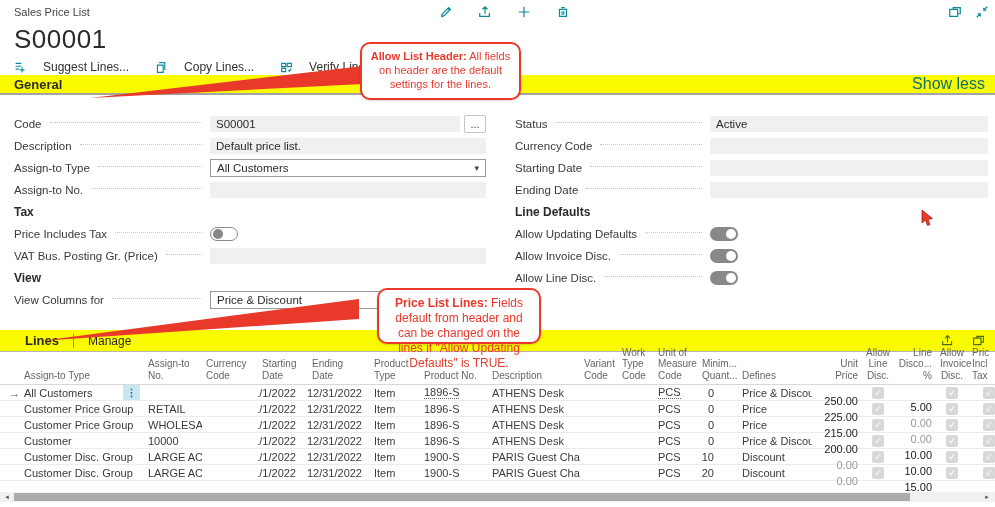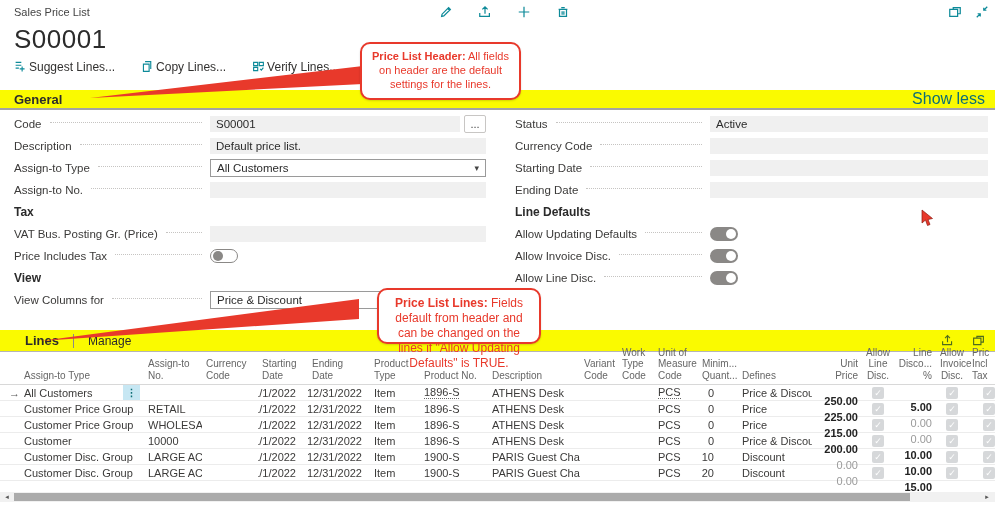"Price List Header:" b { text: Price -> Allow }
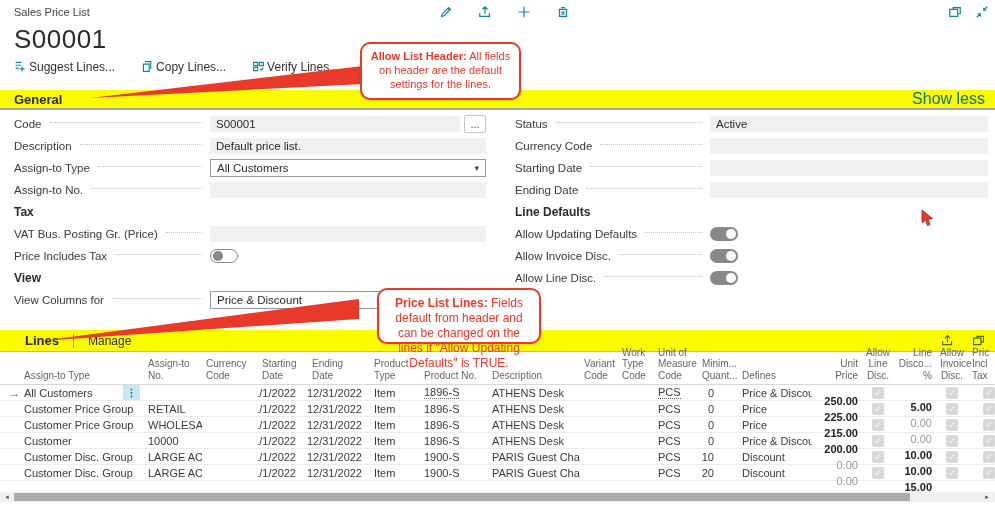"Suggest Lines..." .act { align-items: flex-start -> flex-end; gap: 2px -> 16px }
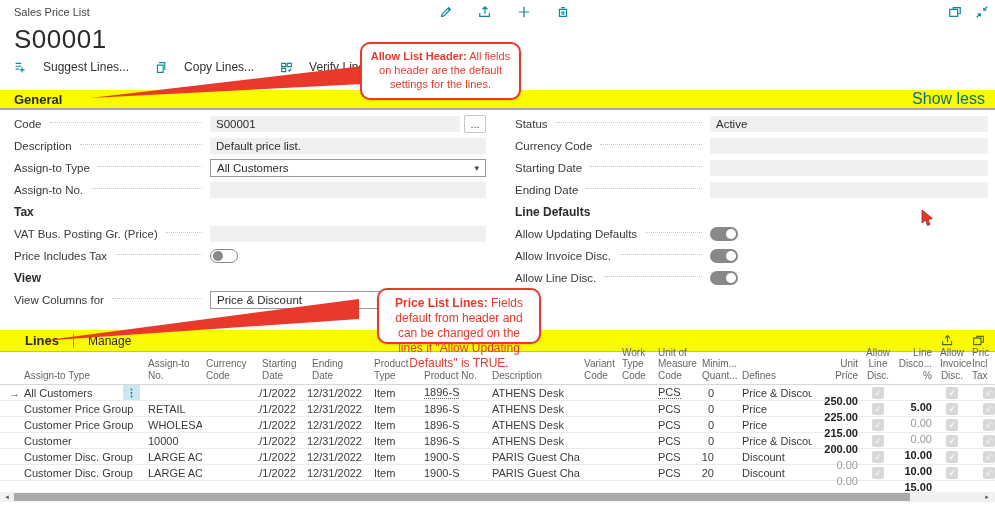"General" #general-band { top: 90px -> 75px }
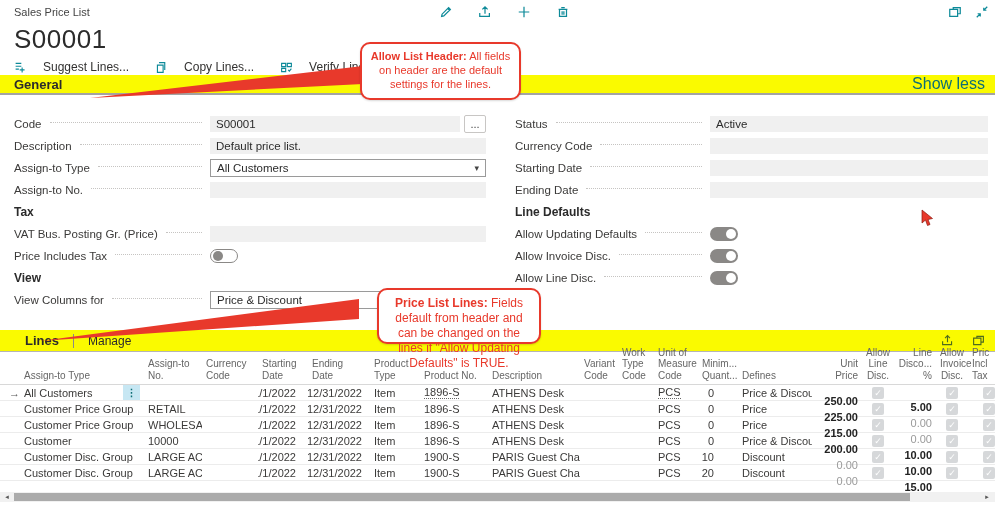"VAT Bus. Posting Gr. (Price)" div.frow { order: before "Price Includes Tax" -> after "Price Includes Tax" }
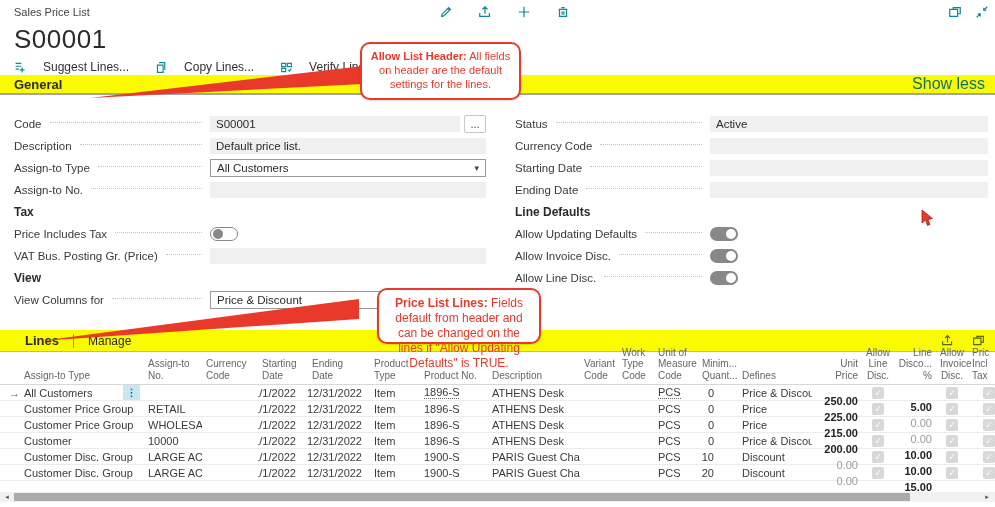"250.00" .b { font-weight: bold -> normal }
